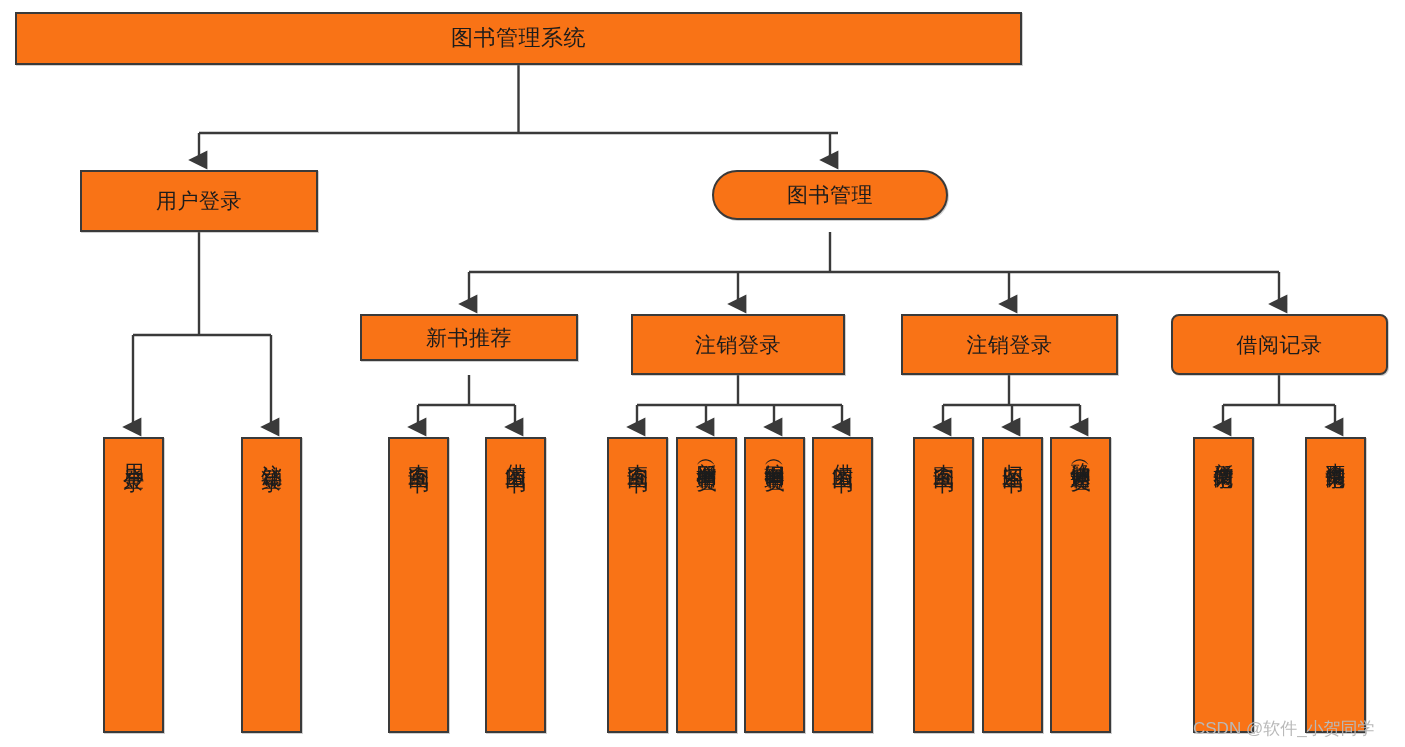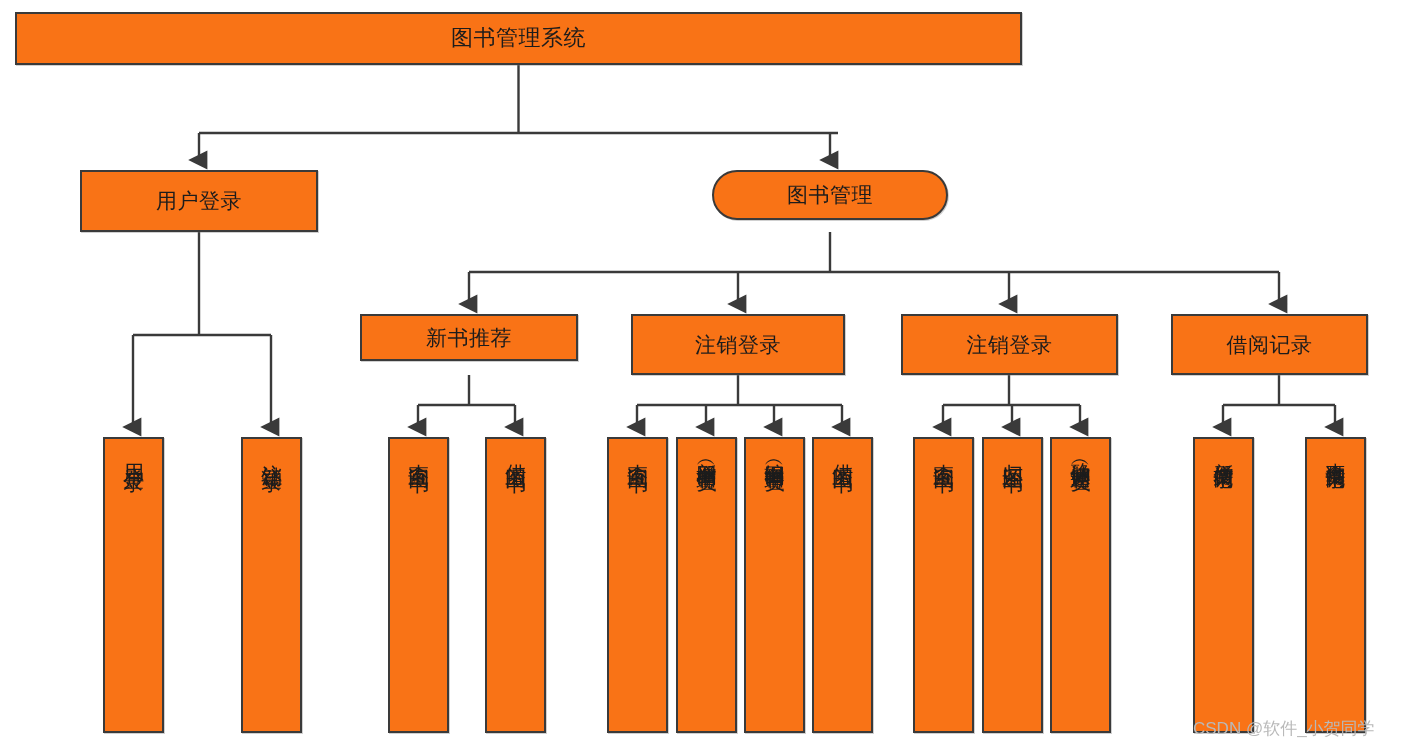"借阅记录" div.node { border-radius: none -> 8px; width: 197px -> 217px }
